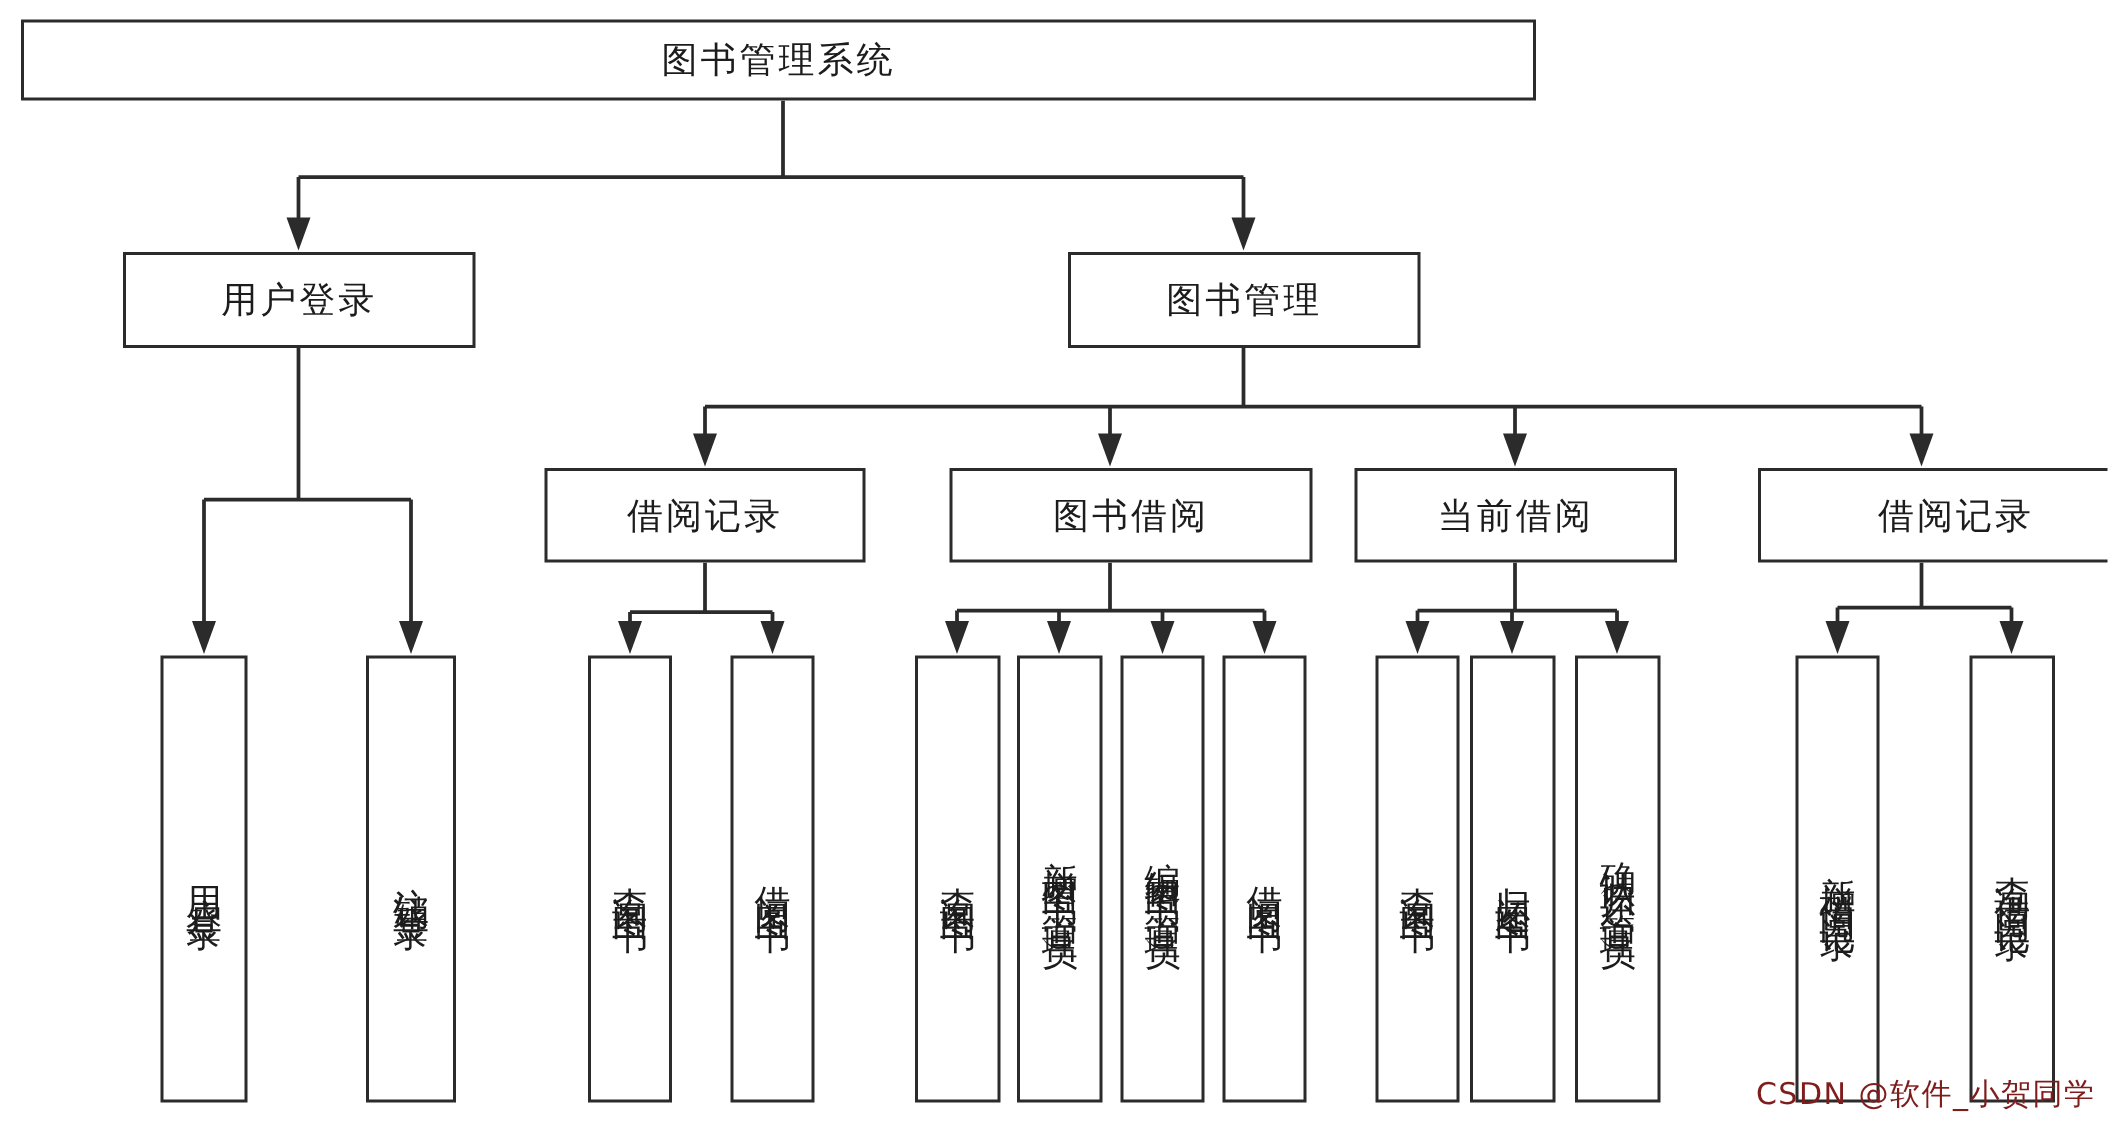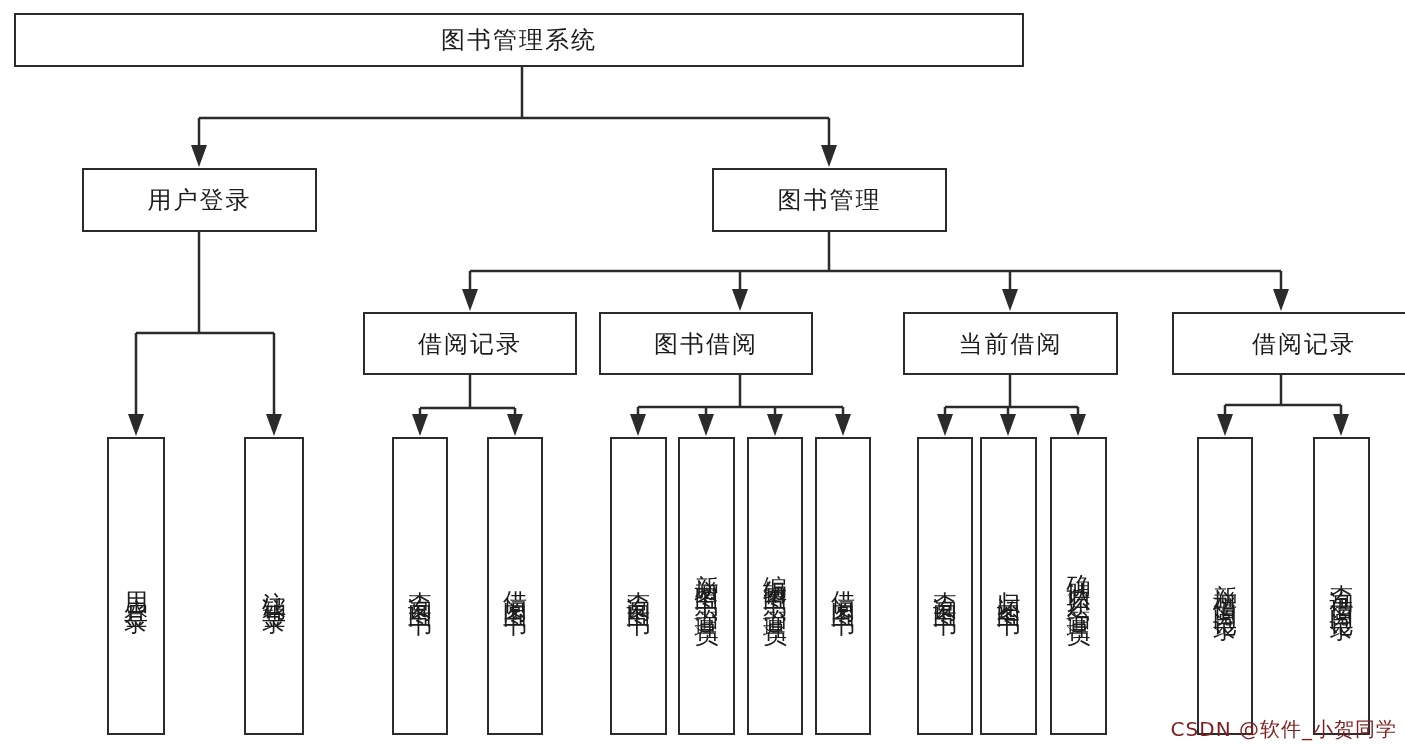"图书借阅" div.box { left: 599px -> 633px; width: 214px -> 242px }
